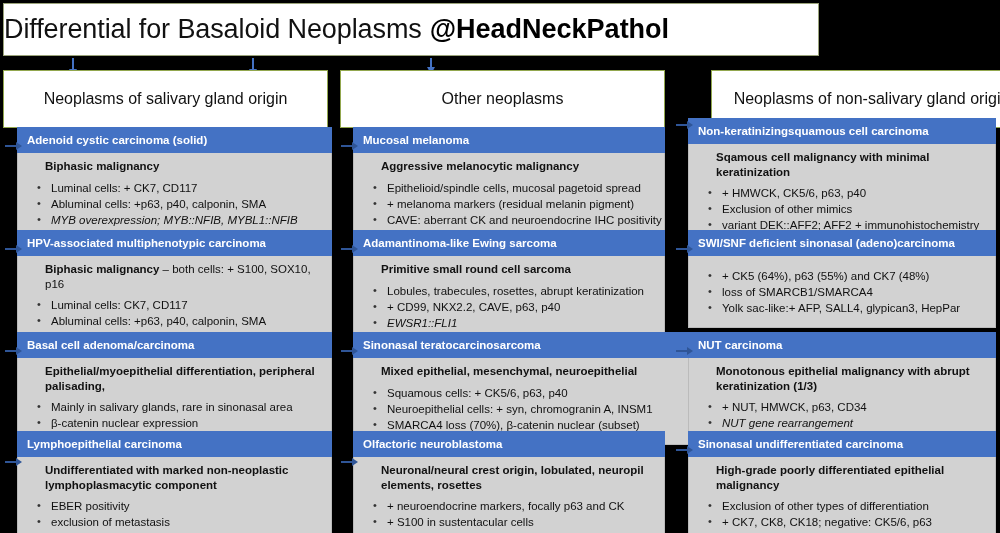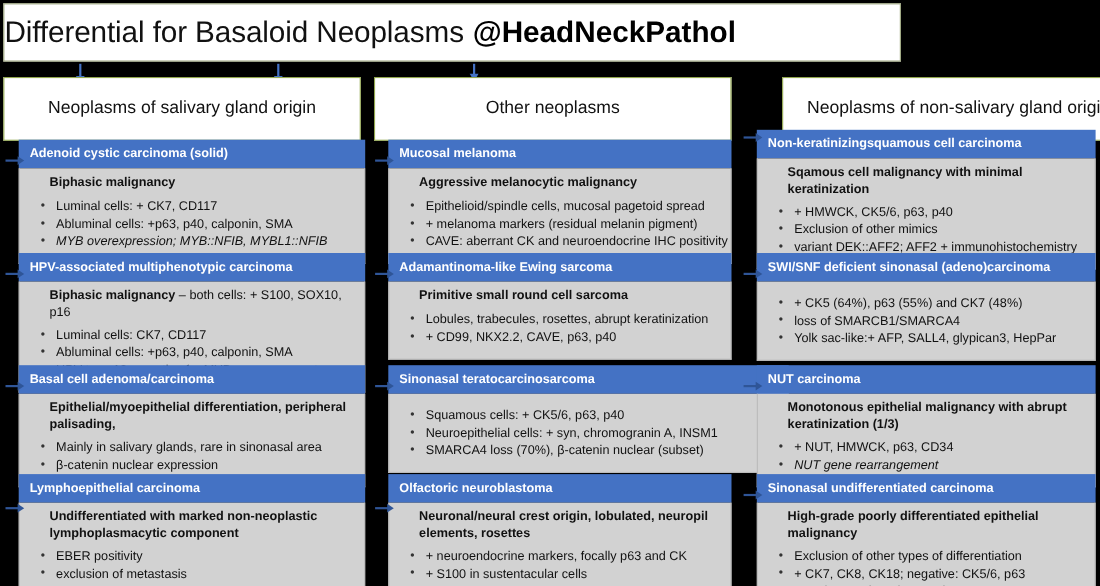"EWSR1::FLI1" li.ital { html: none -> <li>EWSR1::FLI1</li> }
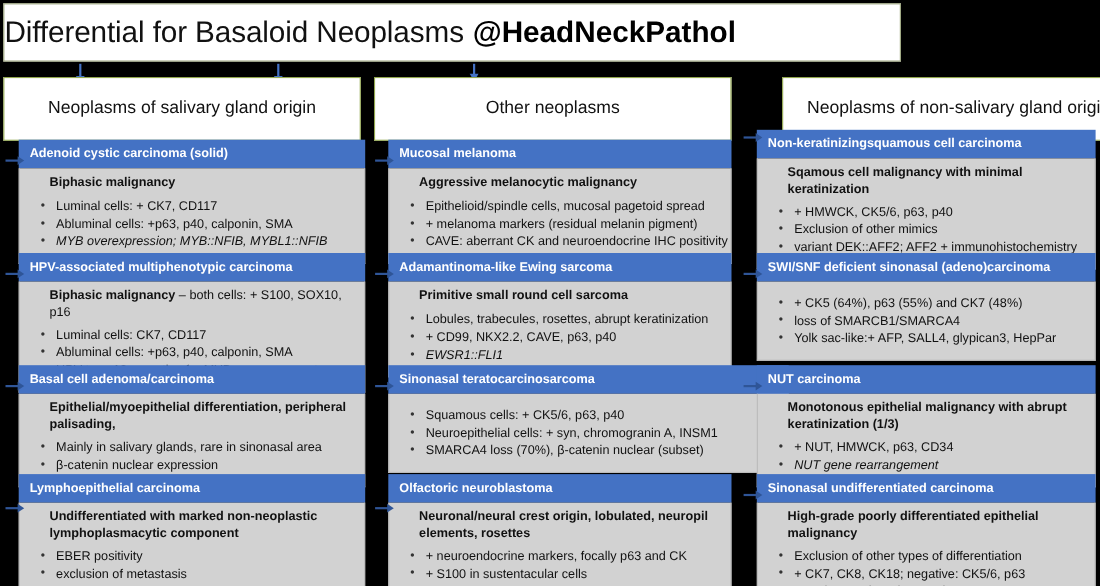"Mixed epithelial, mesenchymal," div.lead { html: none -> <div><span>Mixed epithelial, mesenchymal, neuroepithelial</span><span></span></div> }
